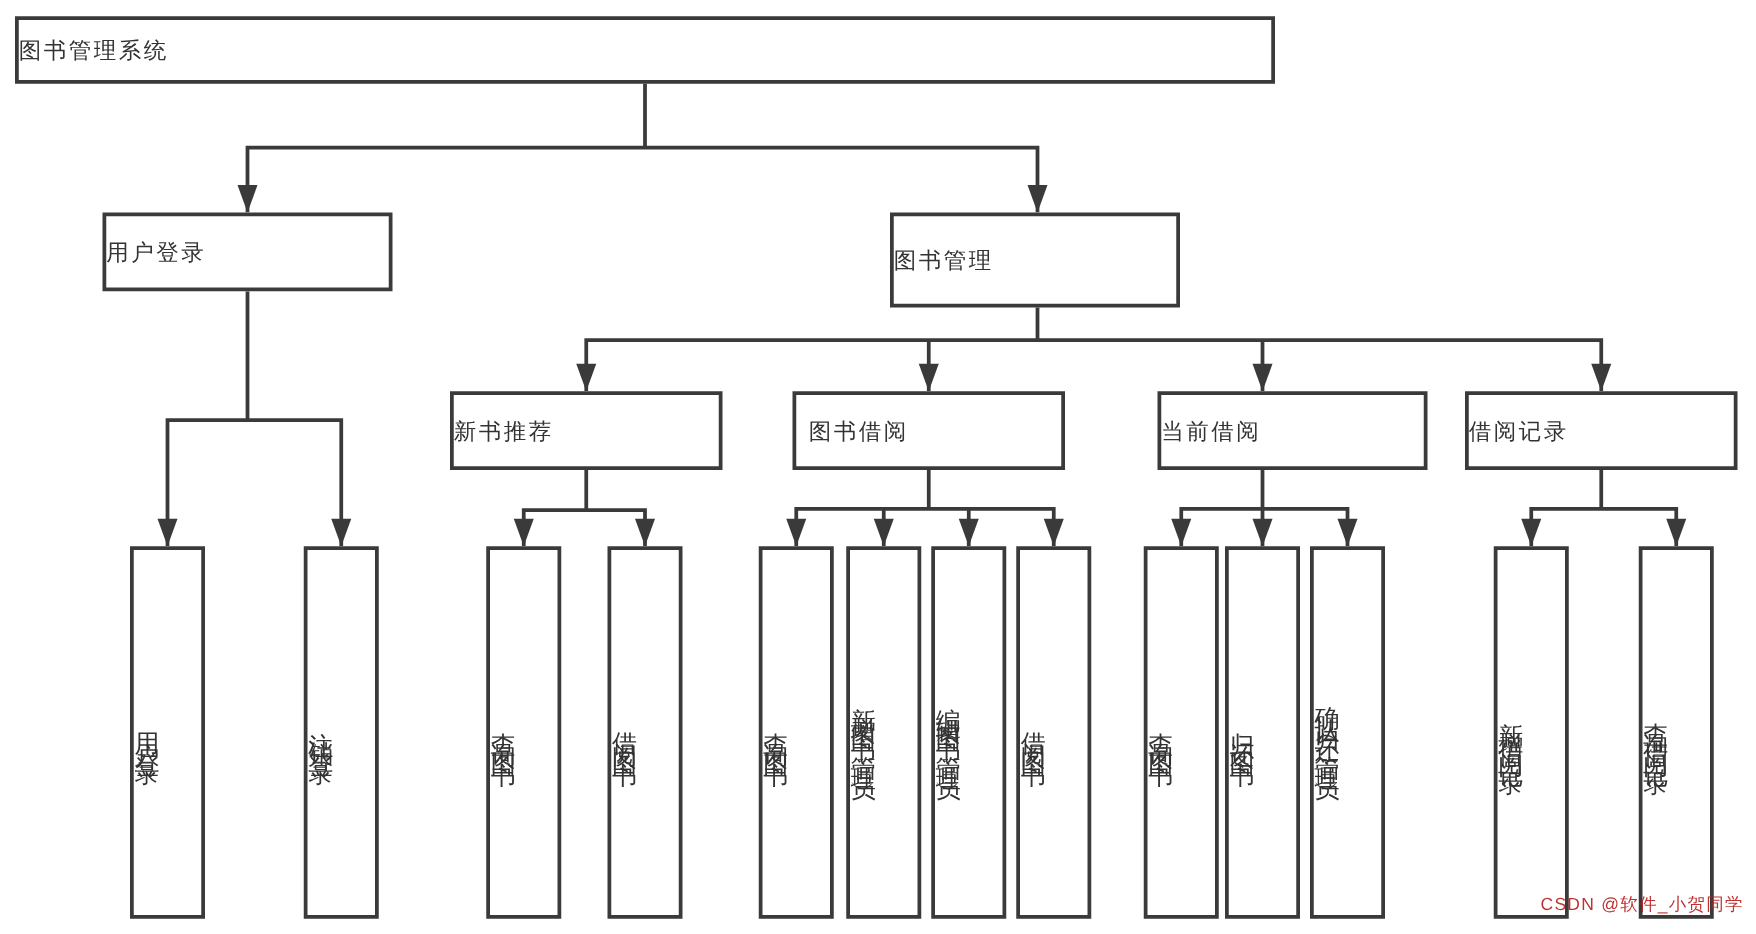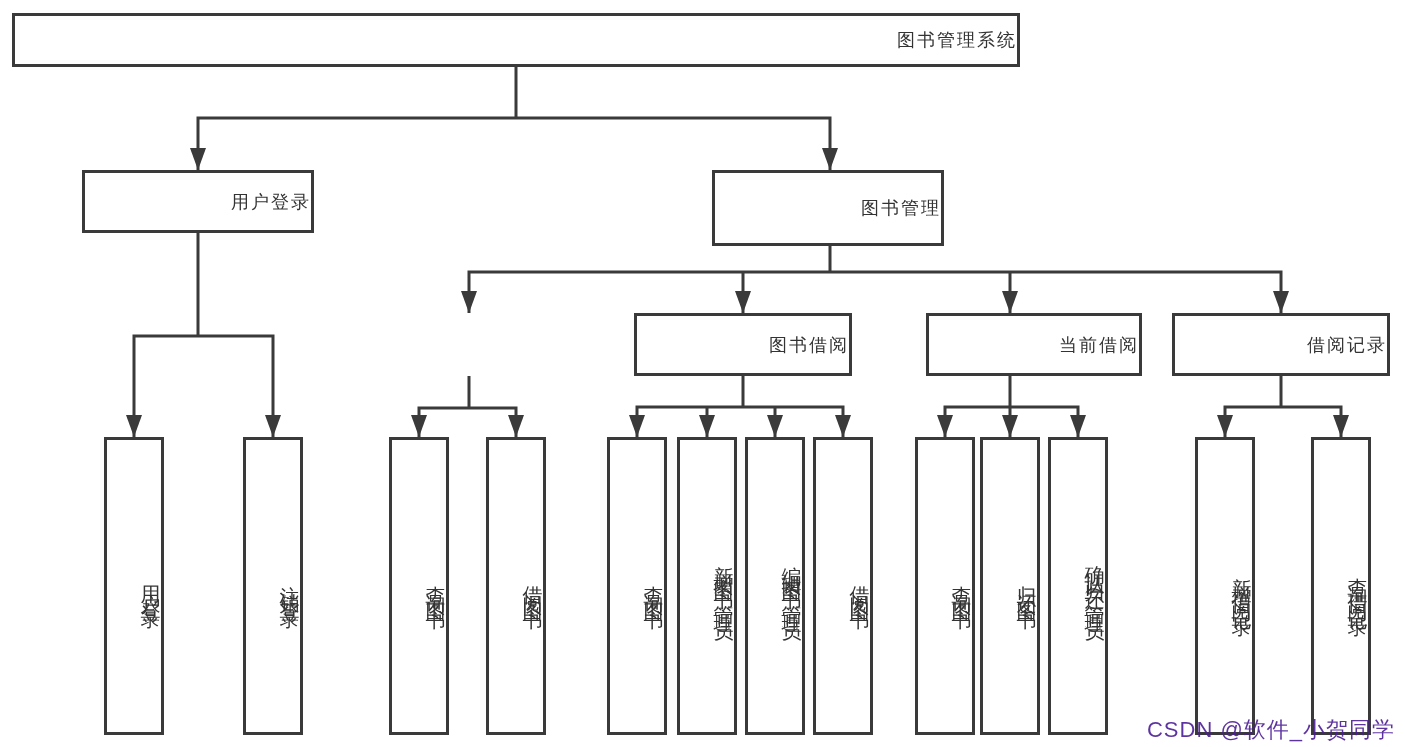"图书管理系统" .box { justify-content: flex-end -> flex-start }
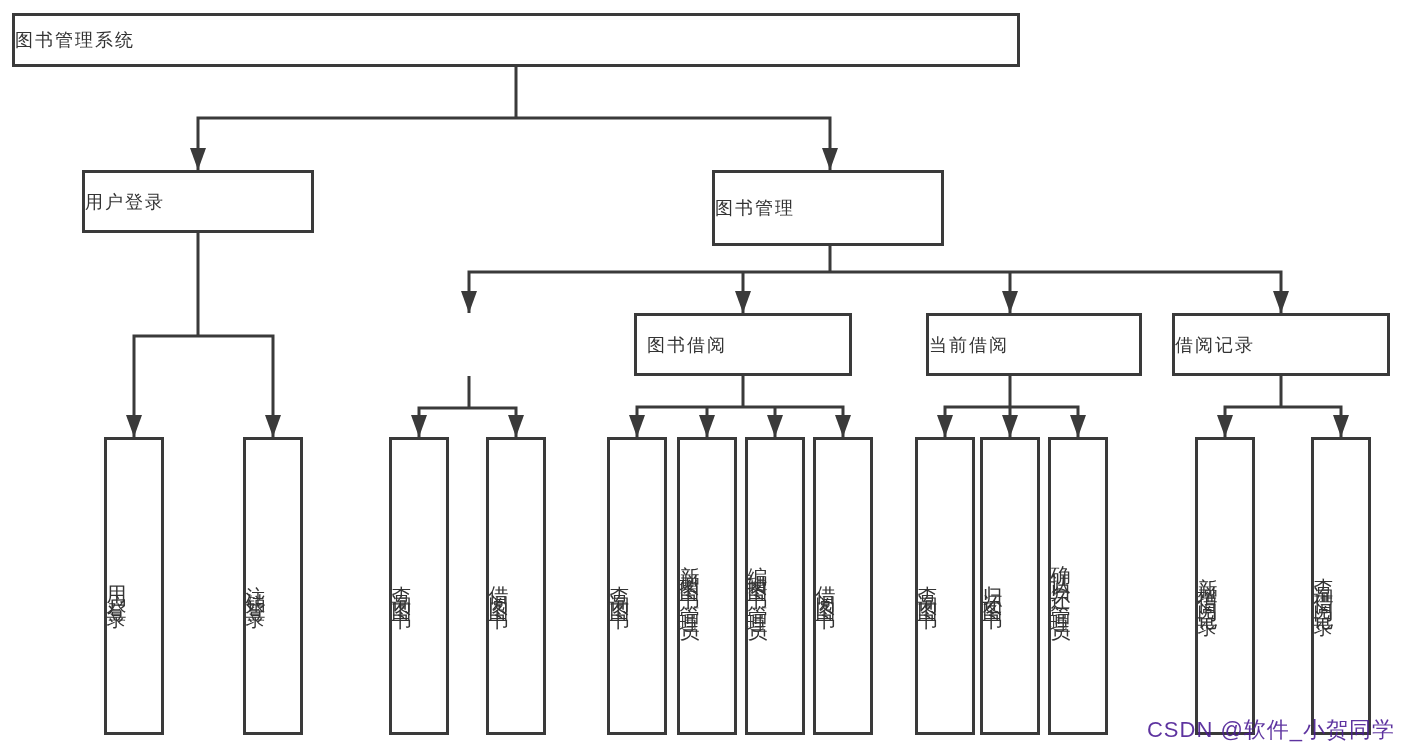"新书推荐" div.box { html: none -> <div> <span>新书推荐</span> </div> }
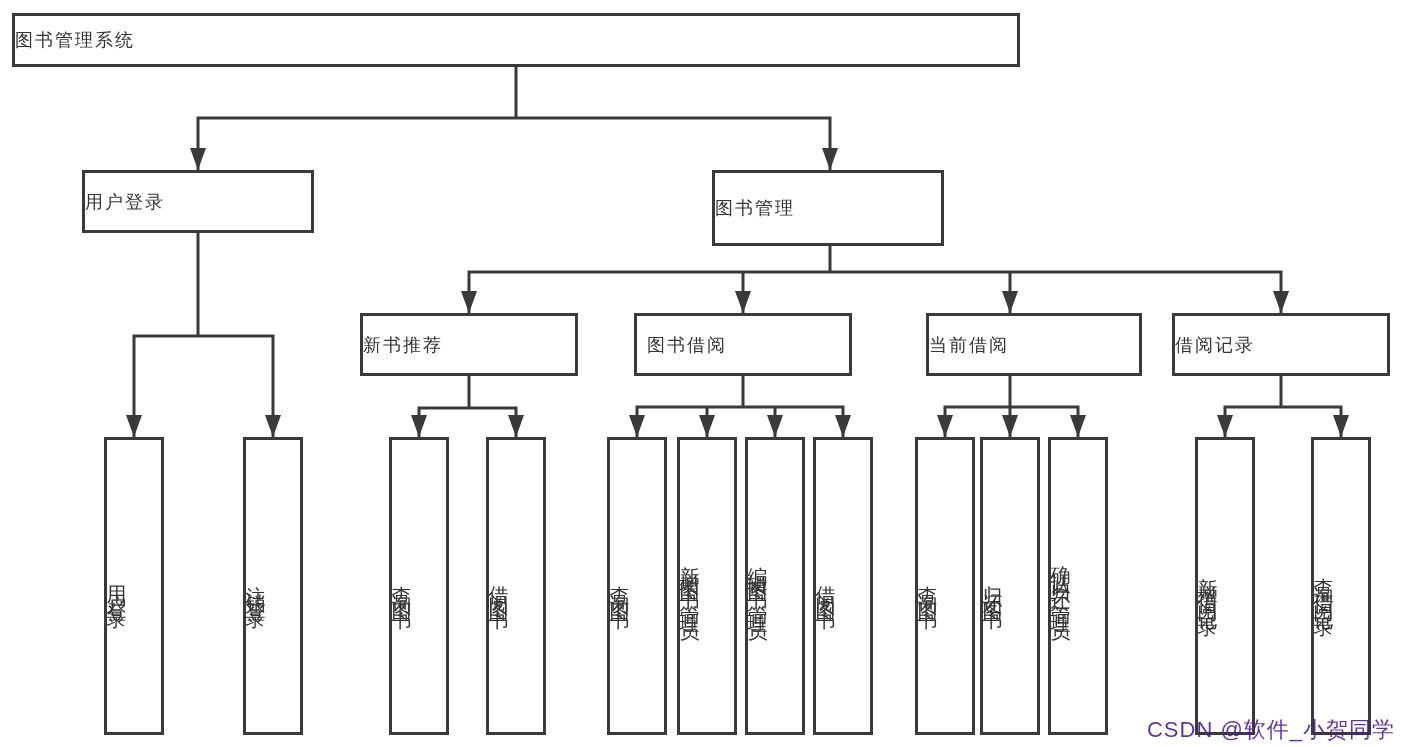"CSDN @软件_小贺同学" .watermark { color: #4c1d95 -> #b91c1c; font-size: 22px -> 14px }
